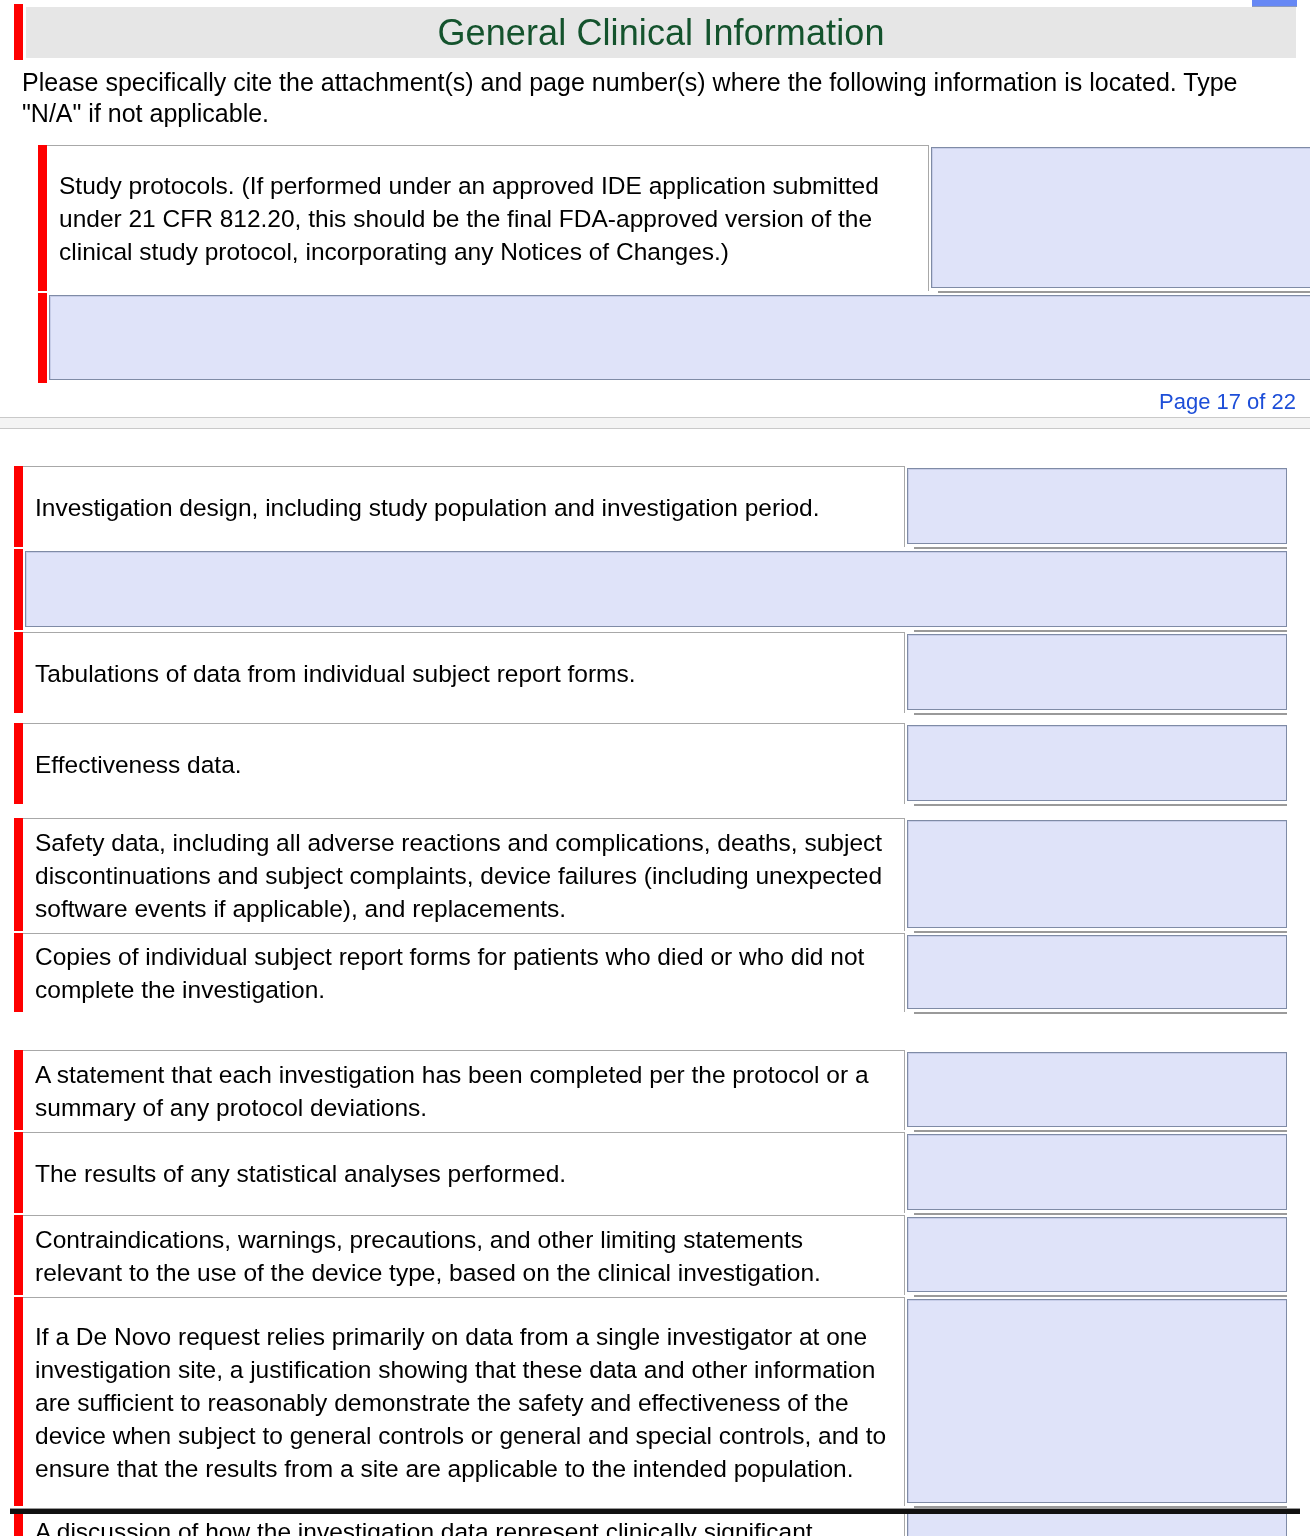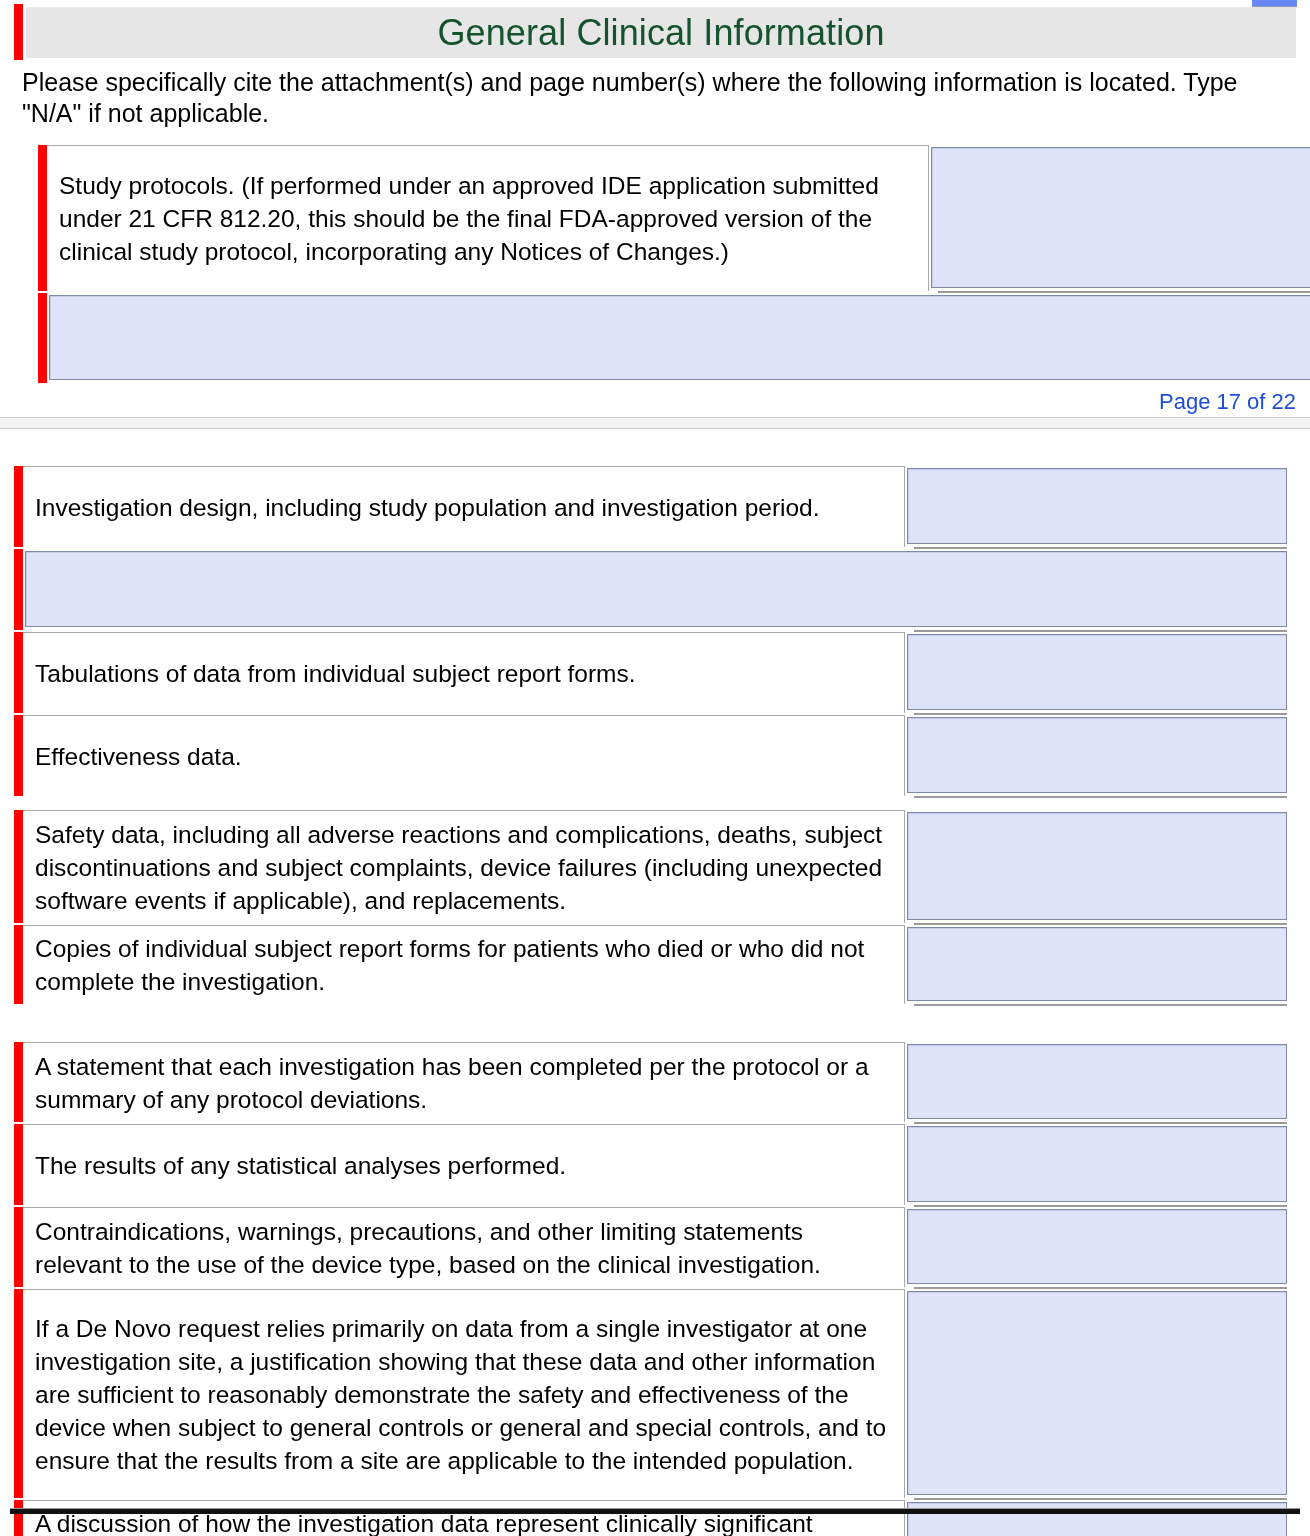"Effectiveness data." div.req-row { margin-top: none -> 8px }
